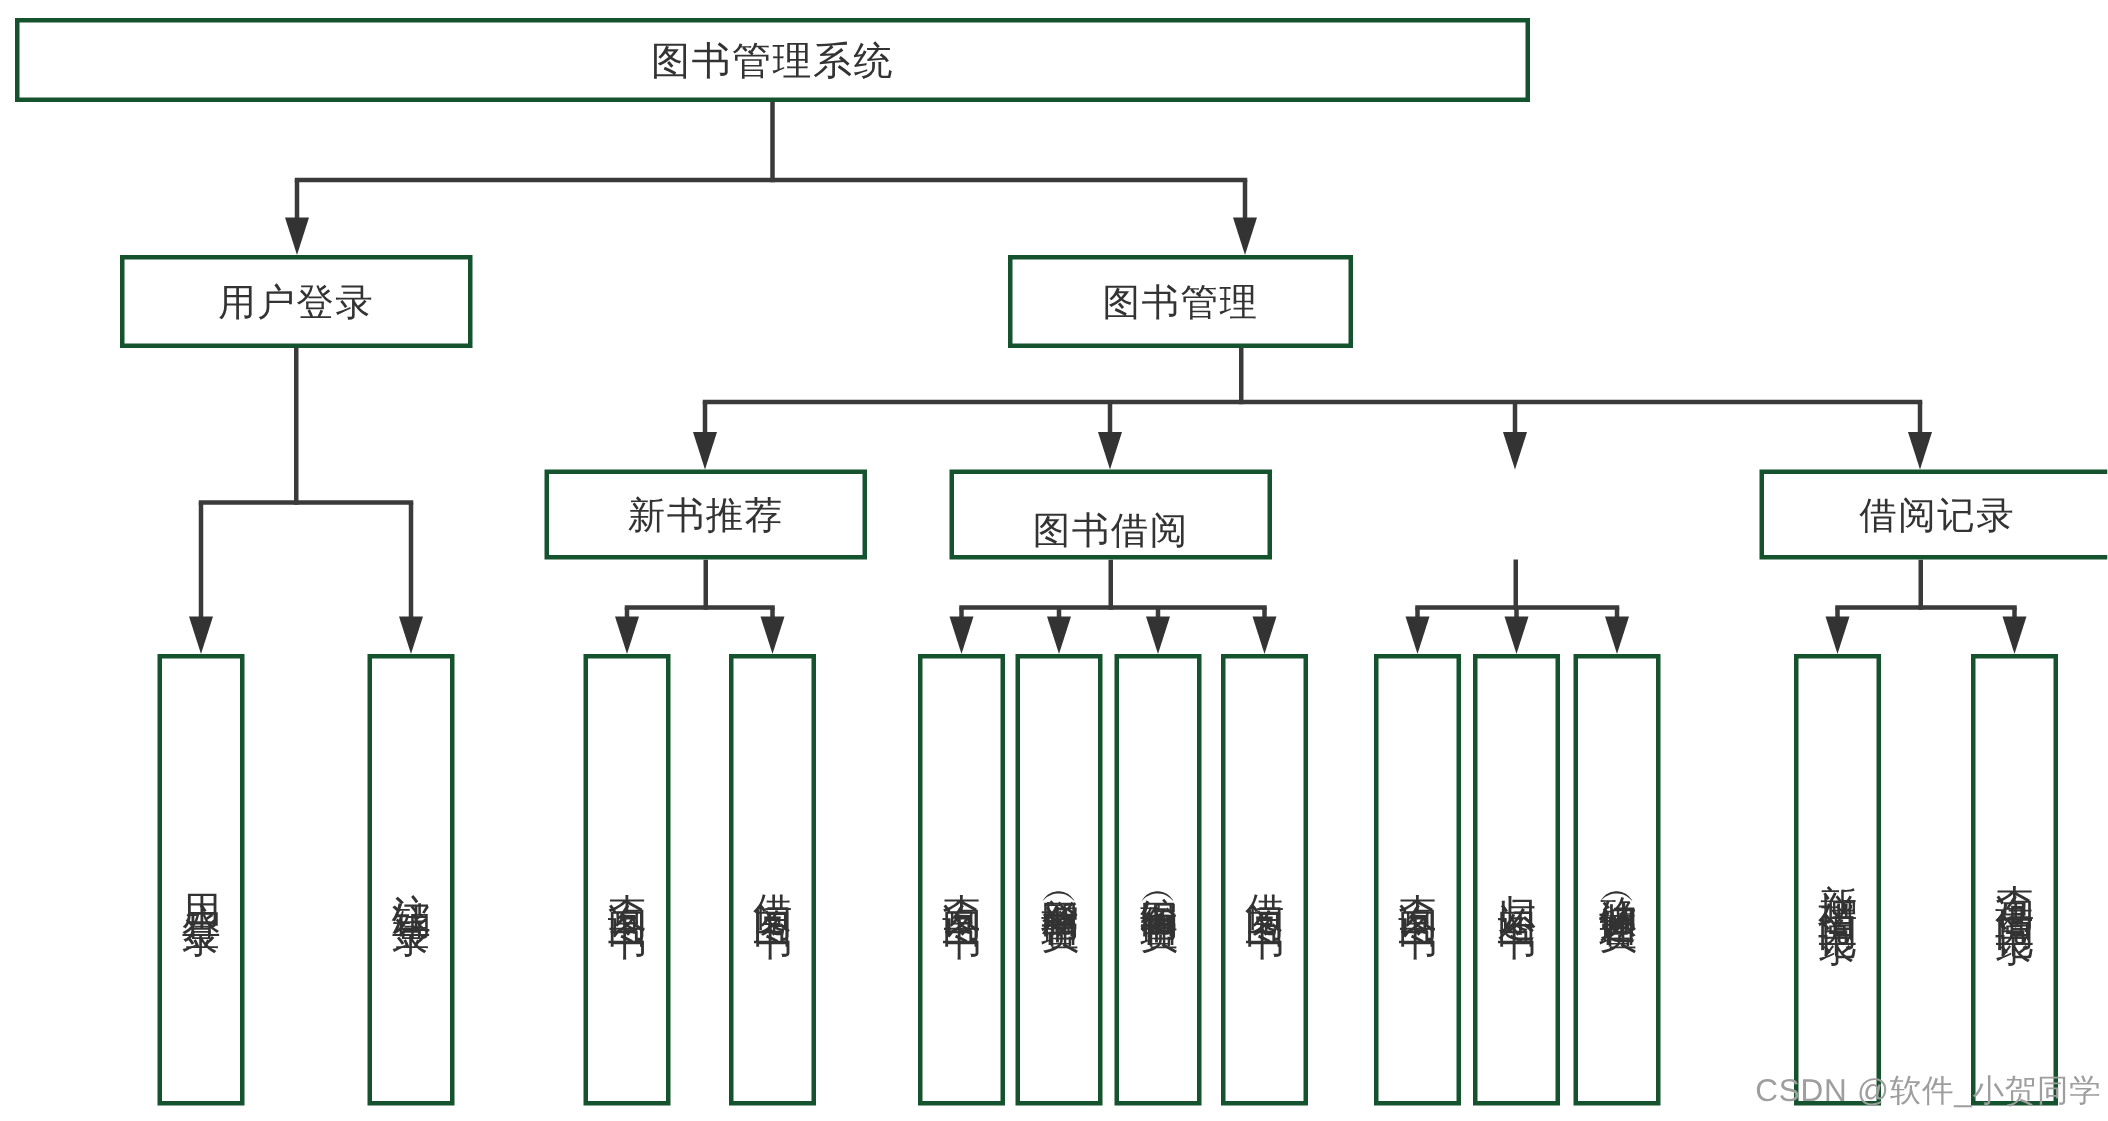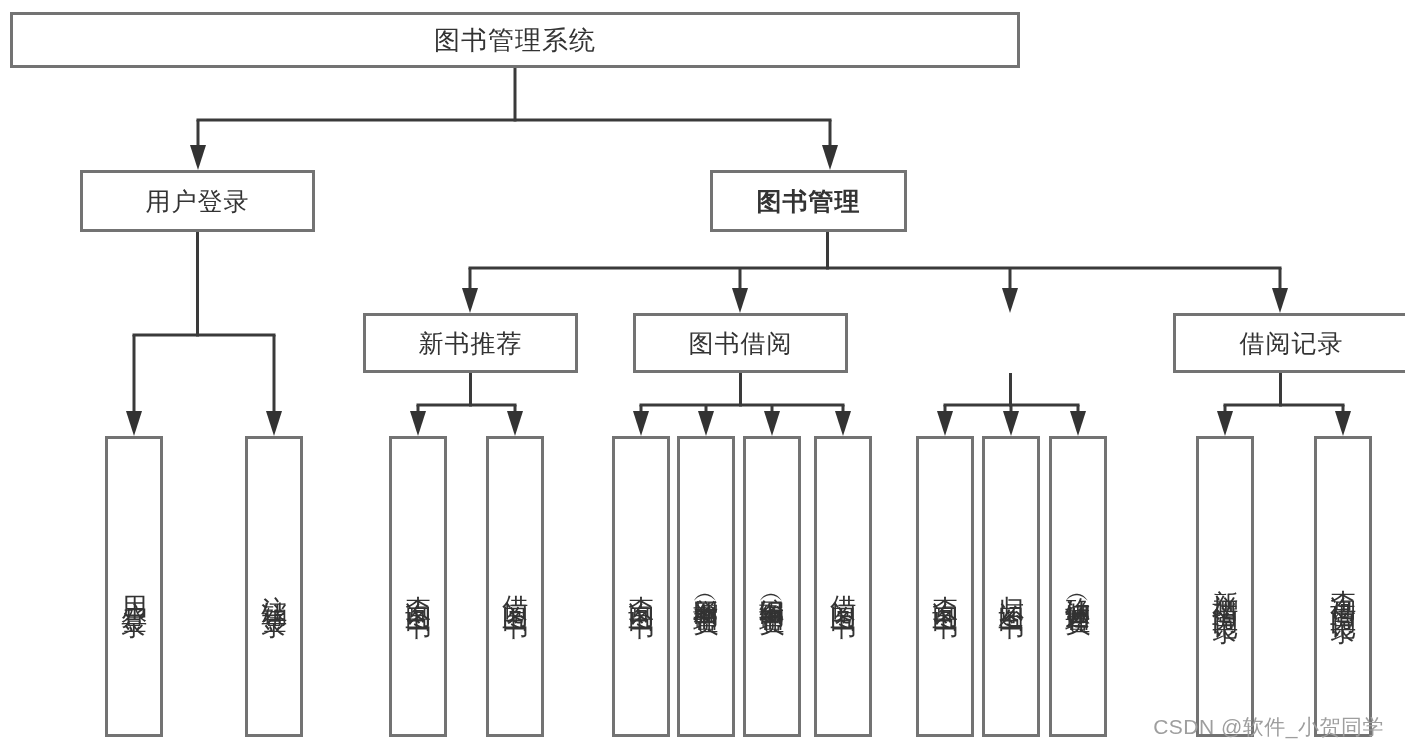"图书管理系统" .box { border: 3px solid #737373 -> 3px solid #14532d }
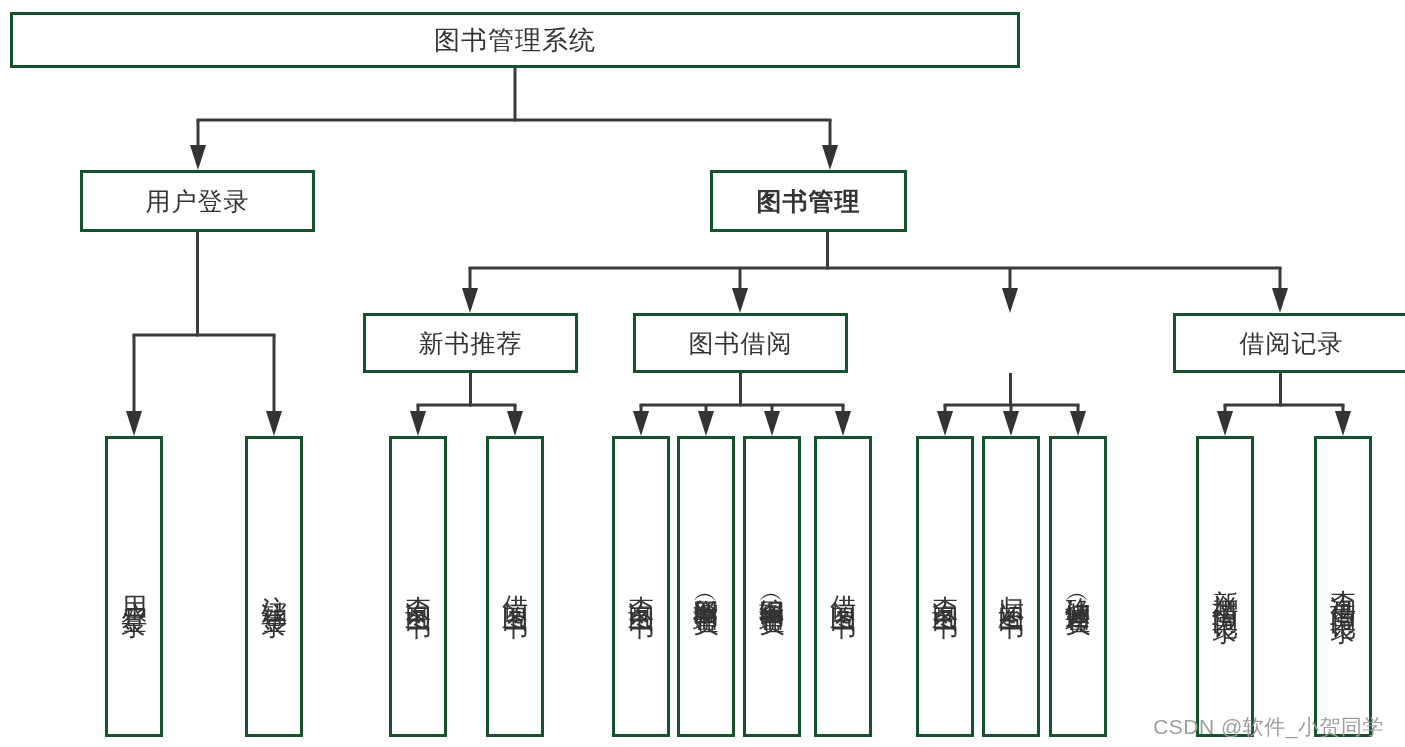"图书管理" div.box { font-weight: bold -> none; left: 710px -> 672px; width: 197px -> 230px }
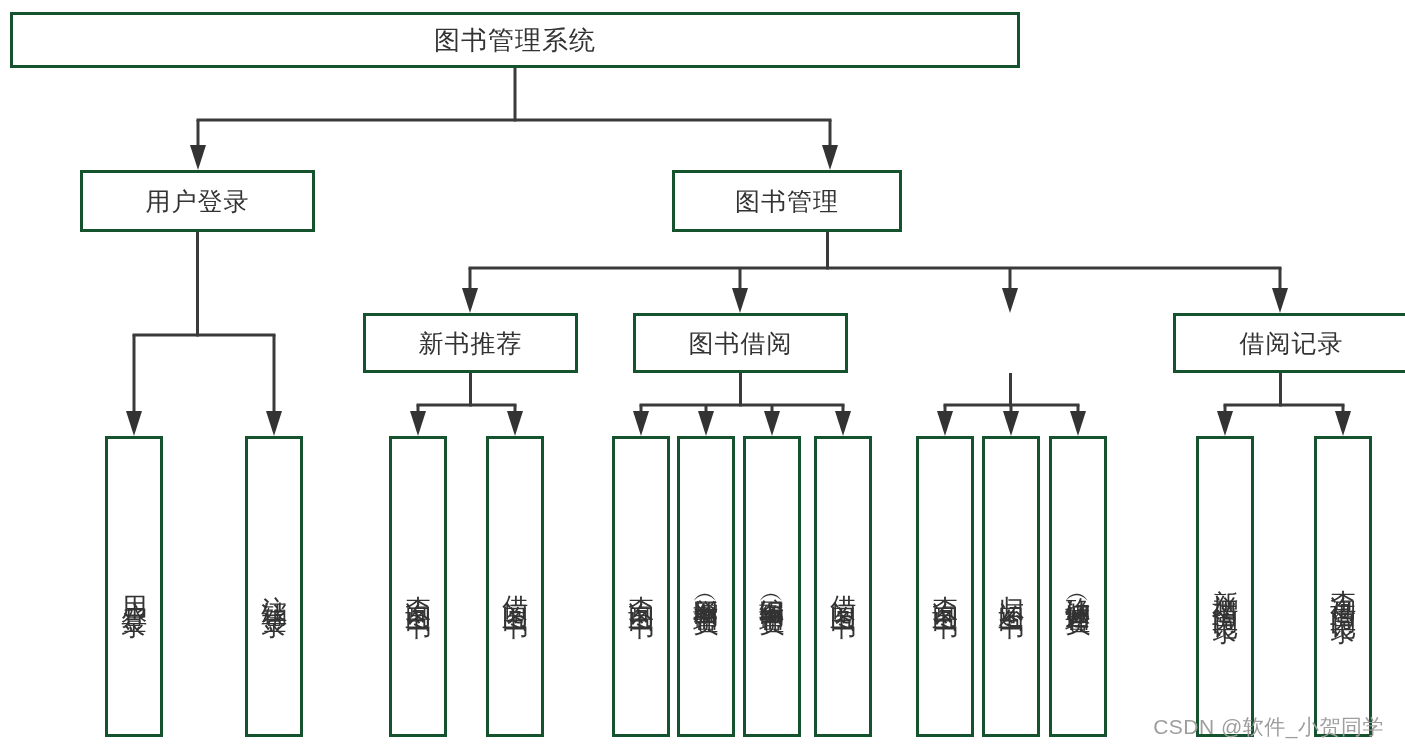"图书借阅" div.box { align-items: none -> flex-end }
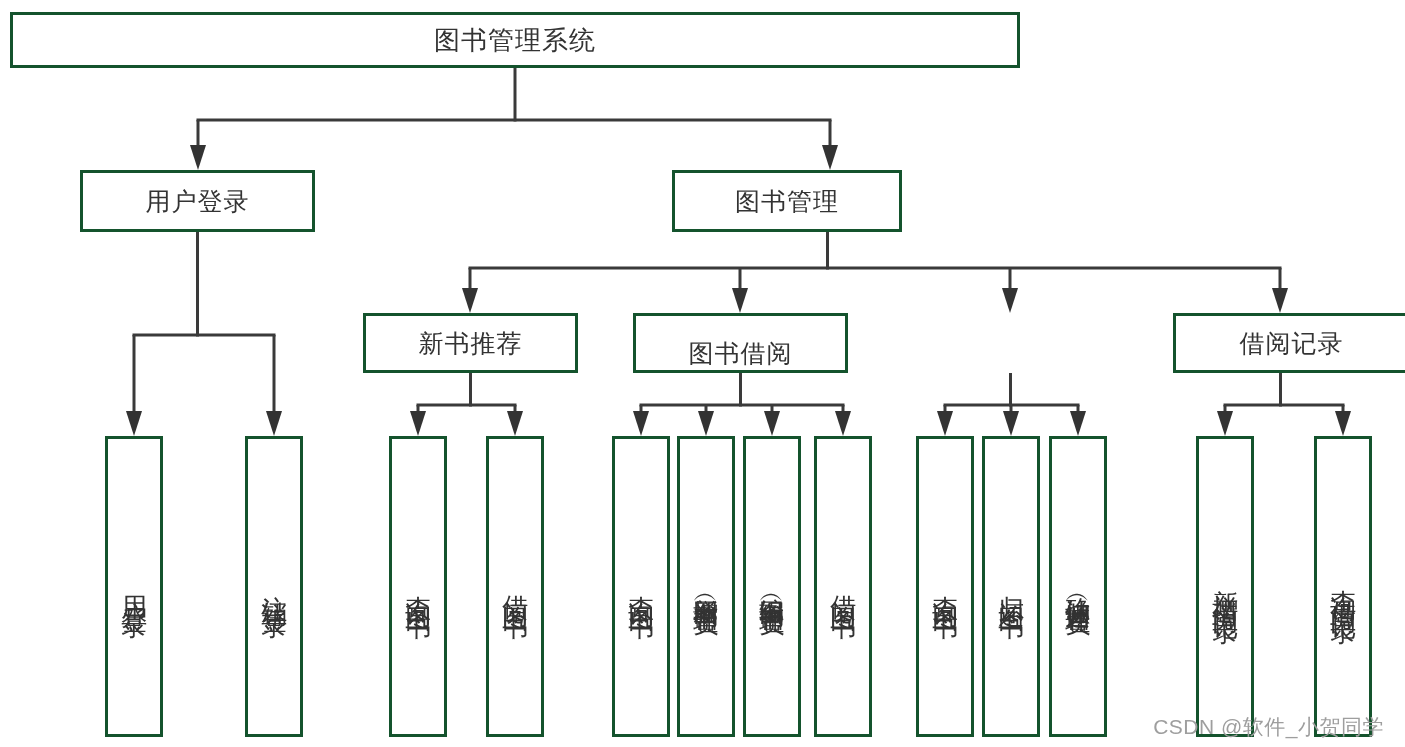"CSDN @软件_小贺同学" .watermark { right: 21px -> 4px }
